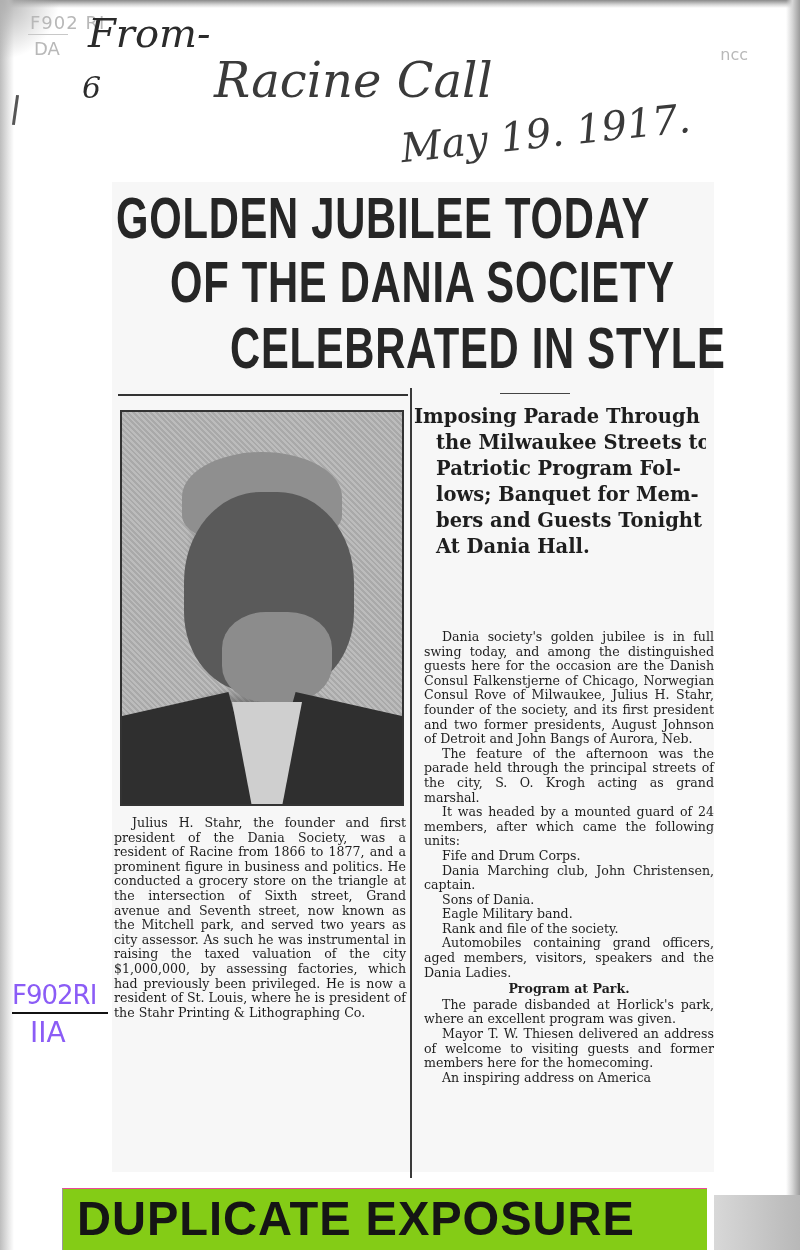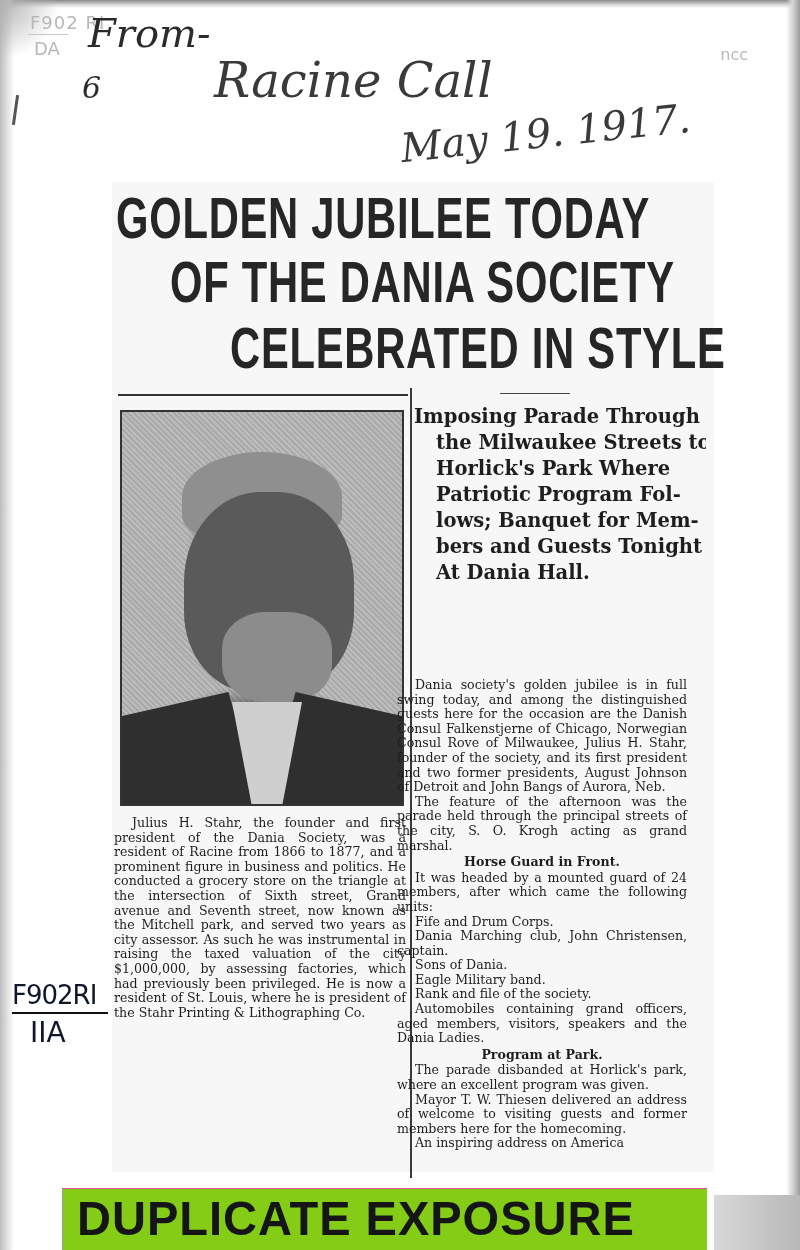"Horlick's Park Where" div.ind { html: <div>Horlick's Park Where</div> -> none }
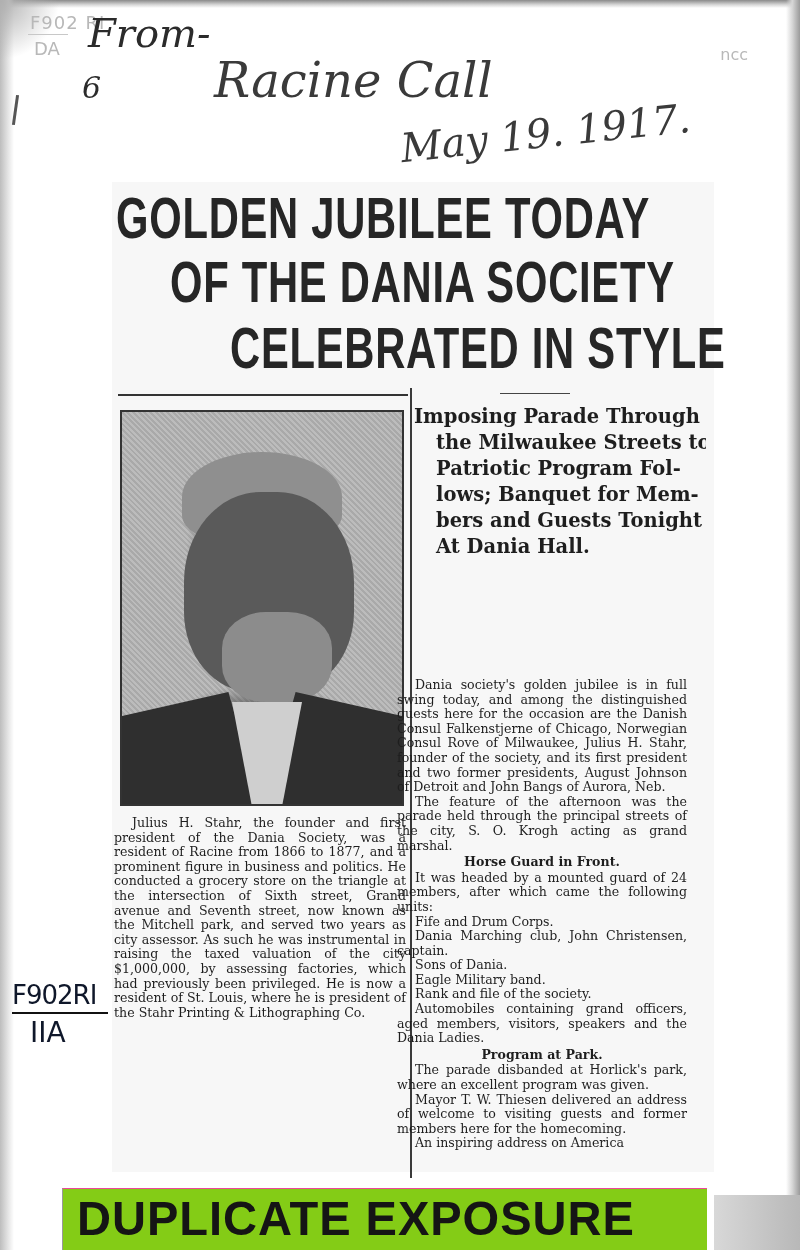"Dania society's golden jubilee is" .right-col { left: 285px -> 312px; margin-top: 48px -> none }
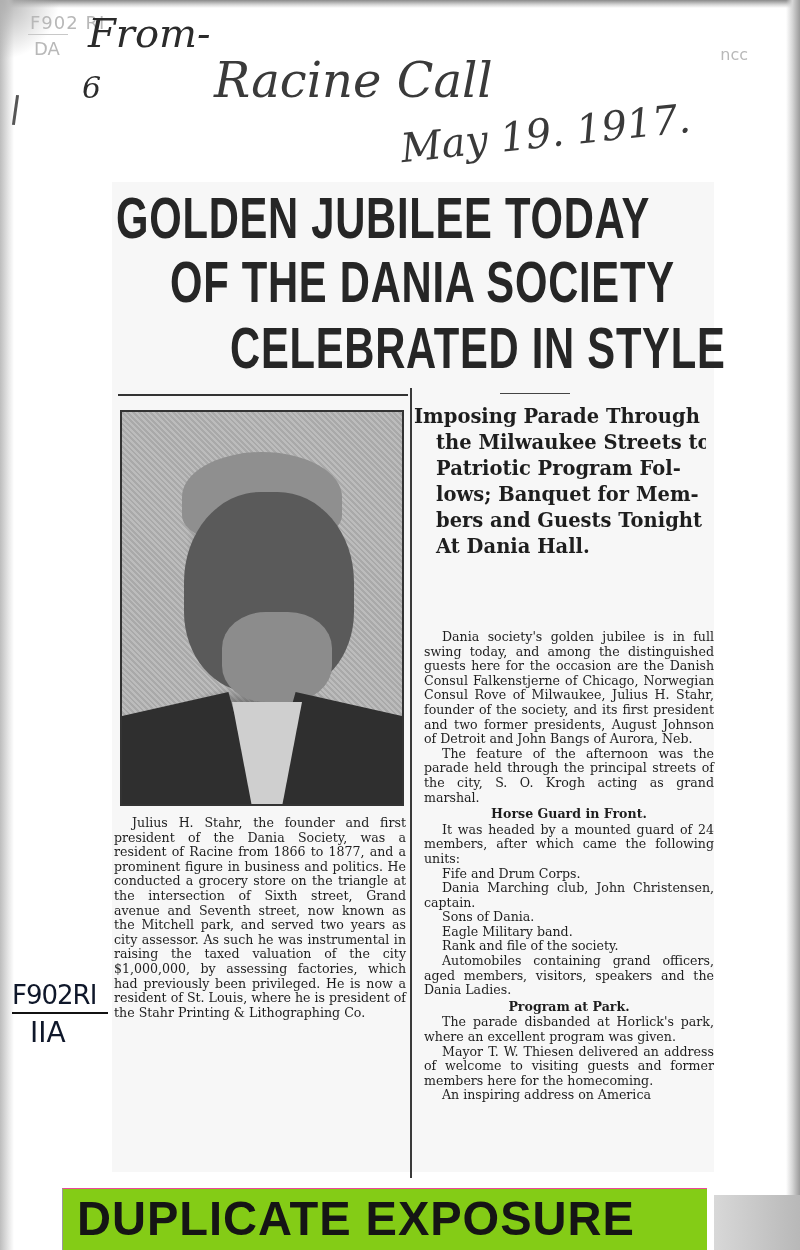"Horse Guard in Front." p.sub { html: <p>Horse Guard in Front.</p> -> none }
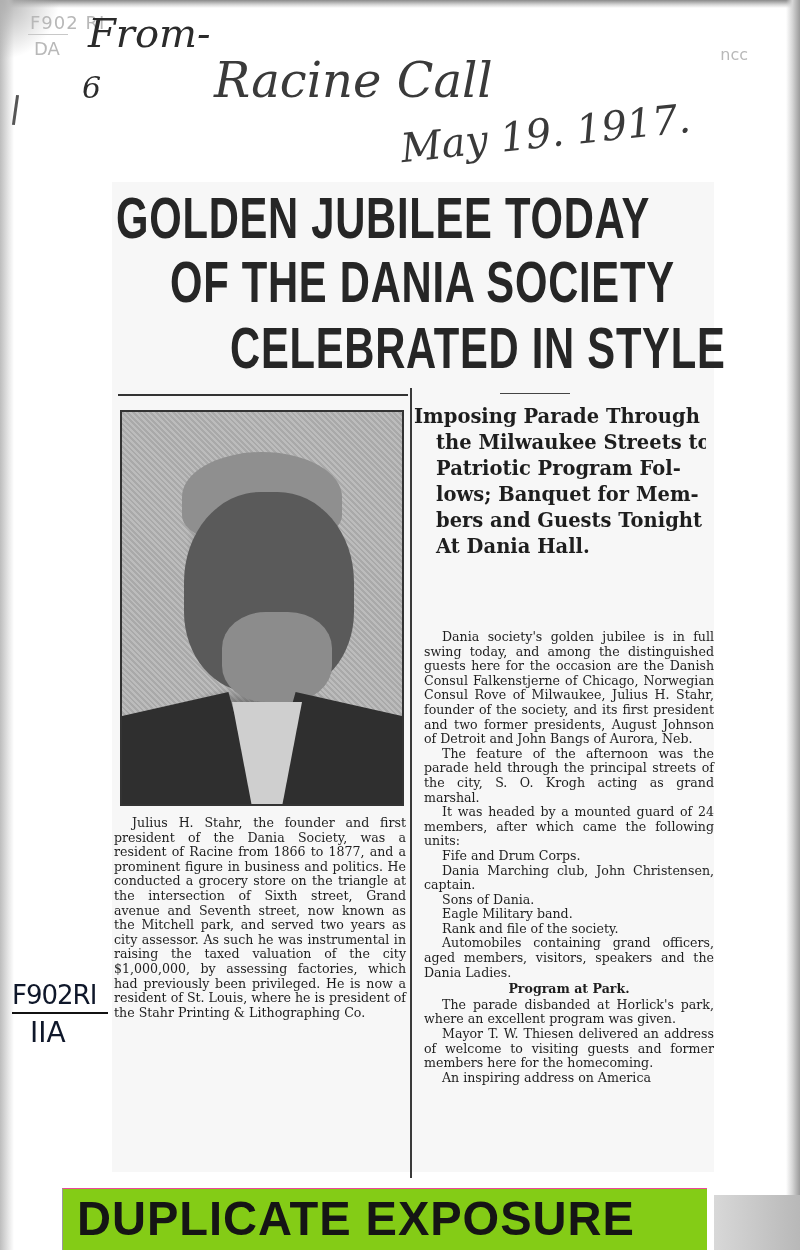"F902RI" .margin-label { color: #0f172a -> #8b5cf6 }
